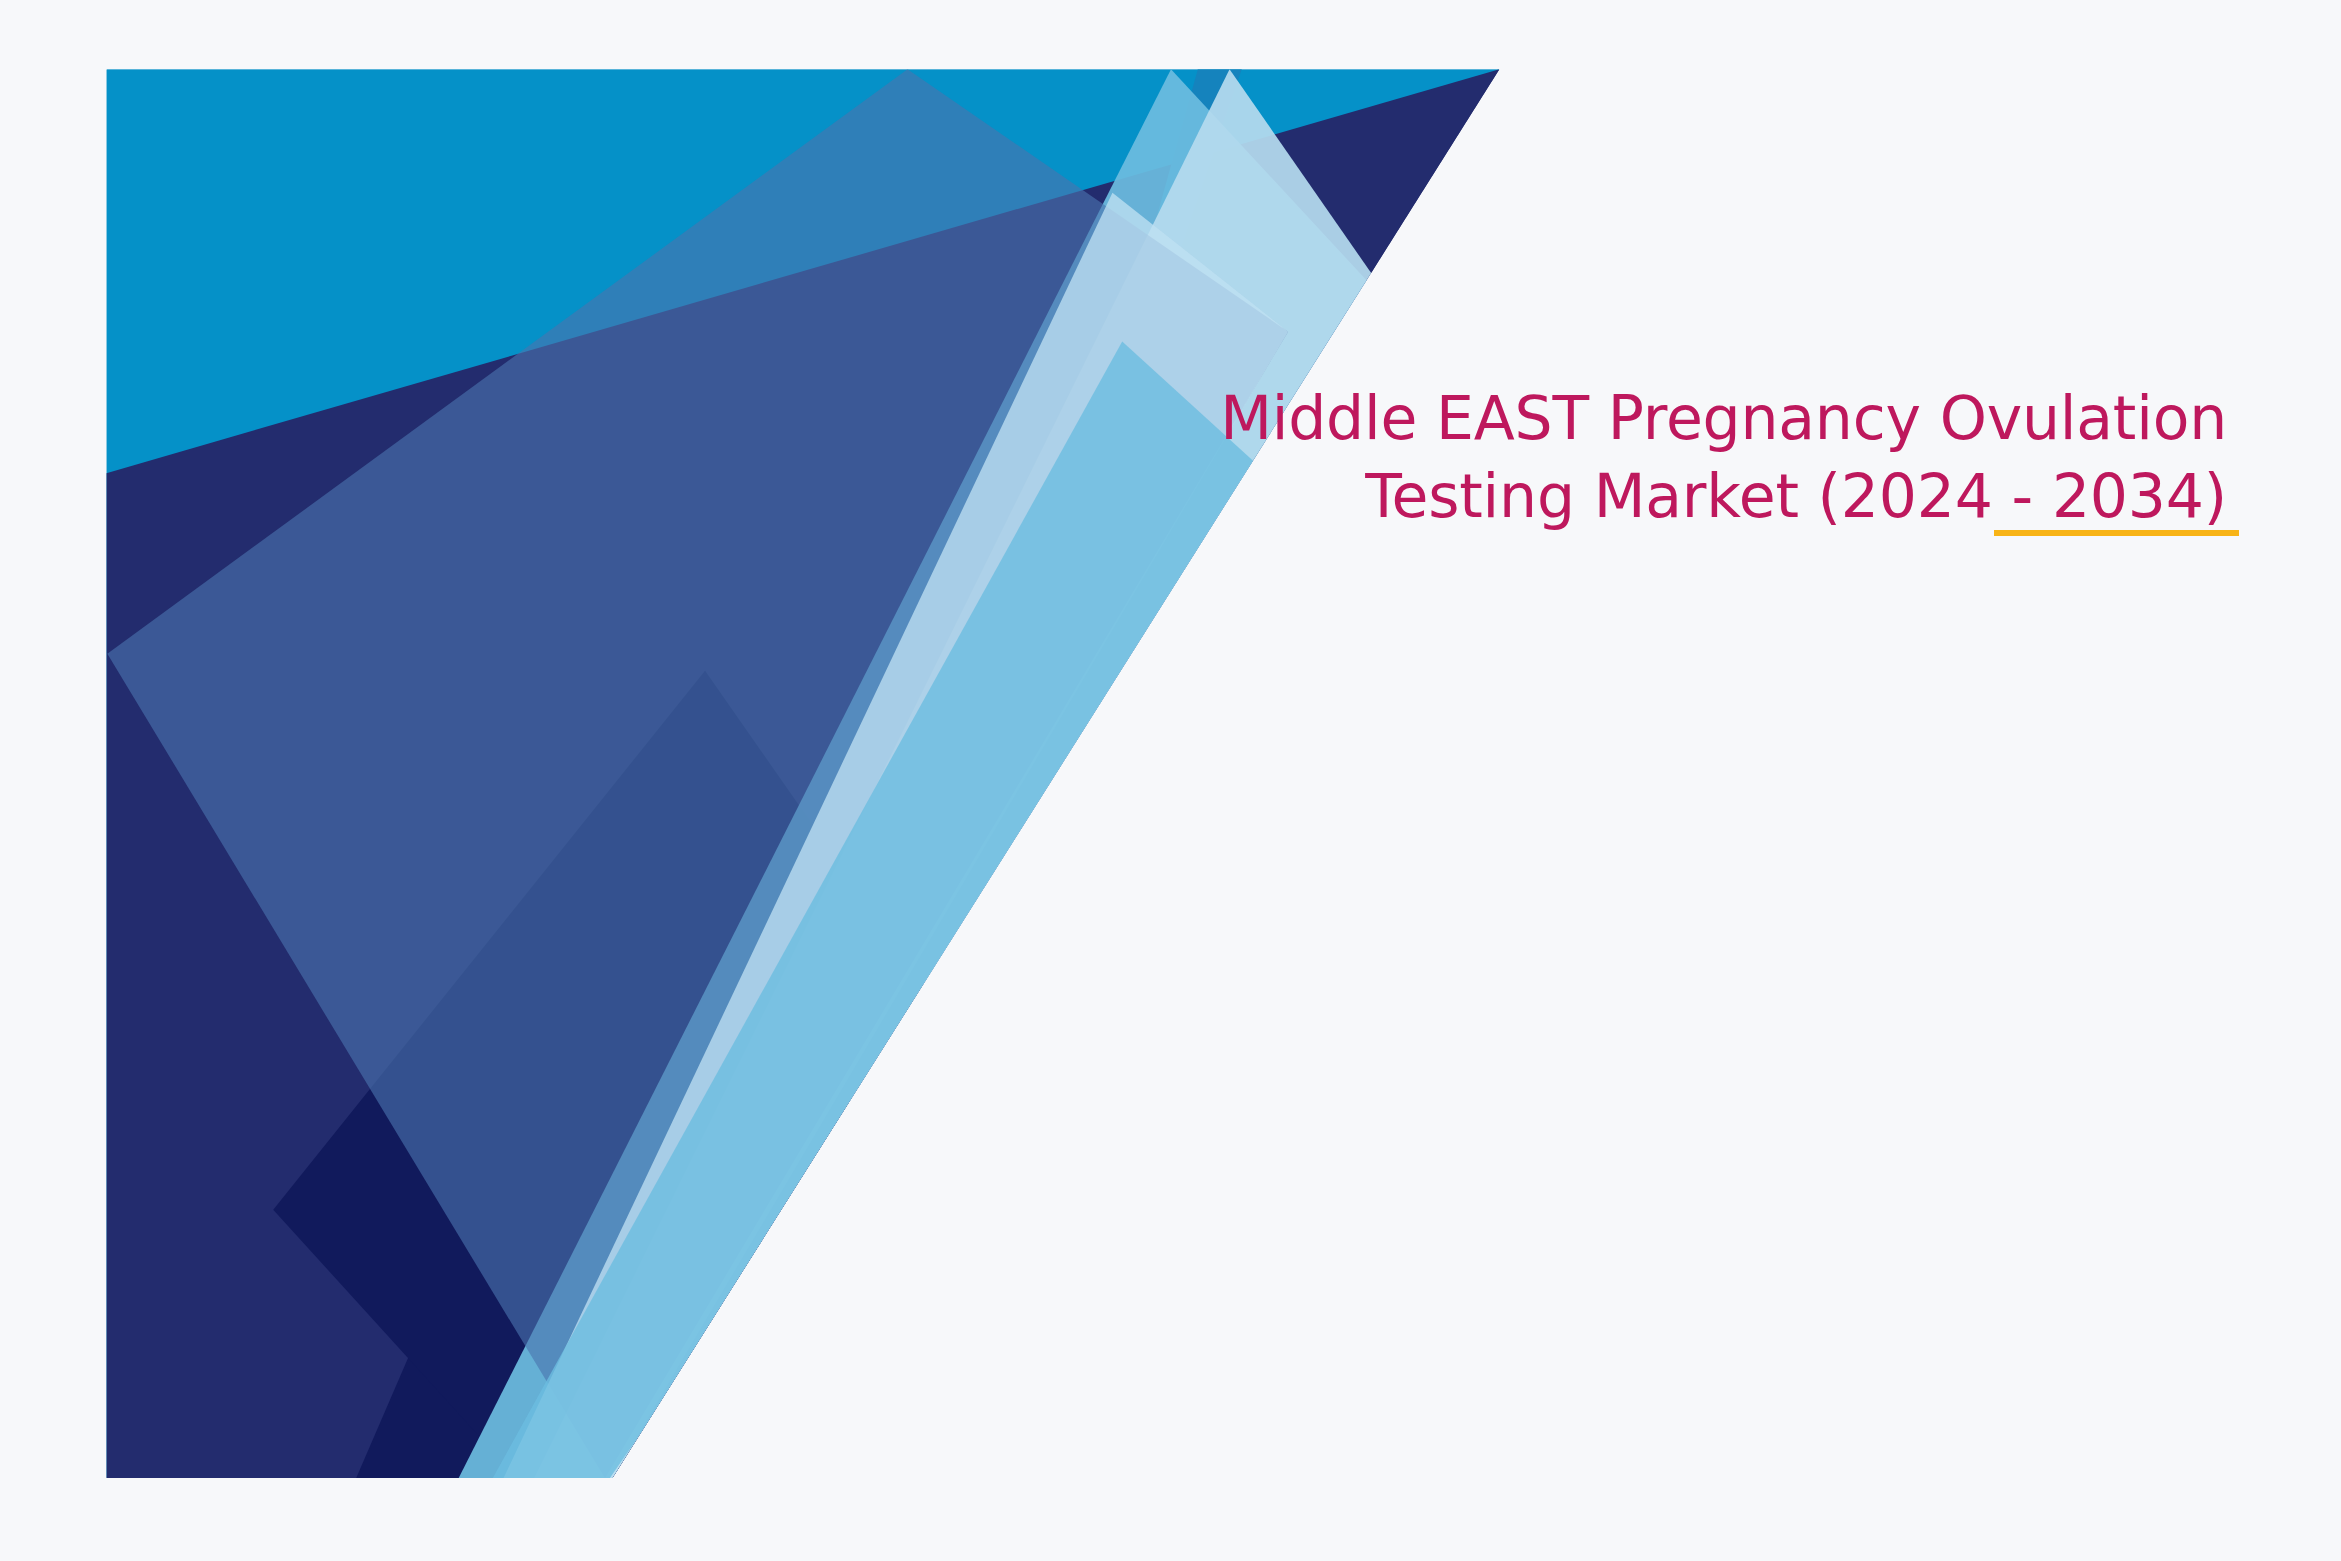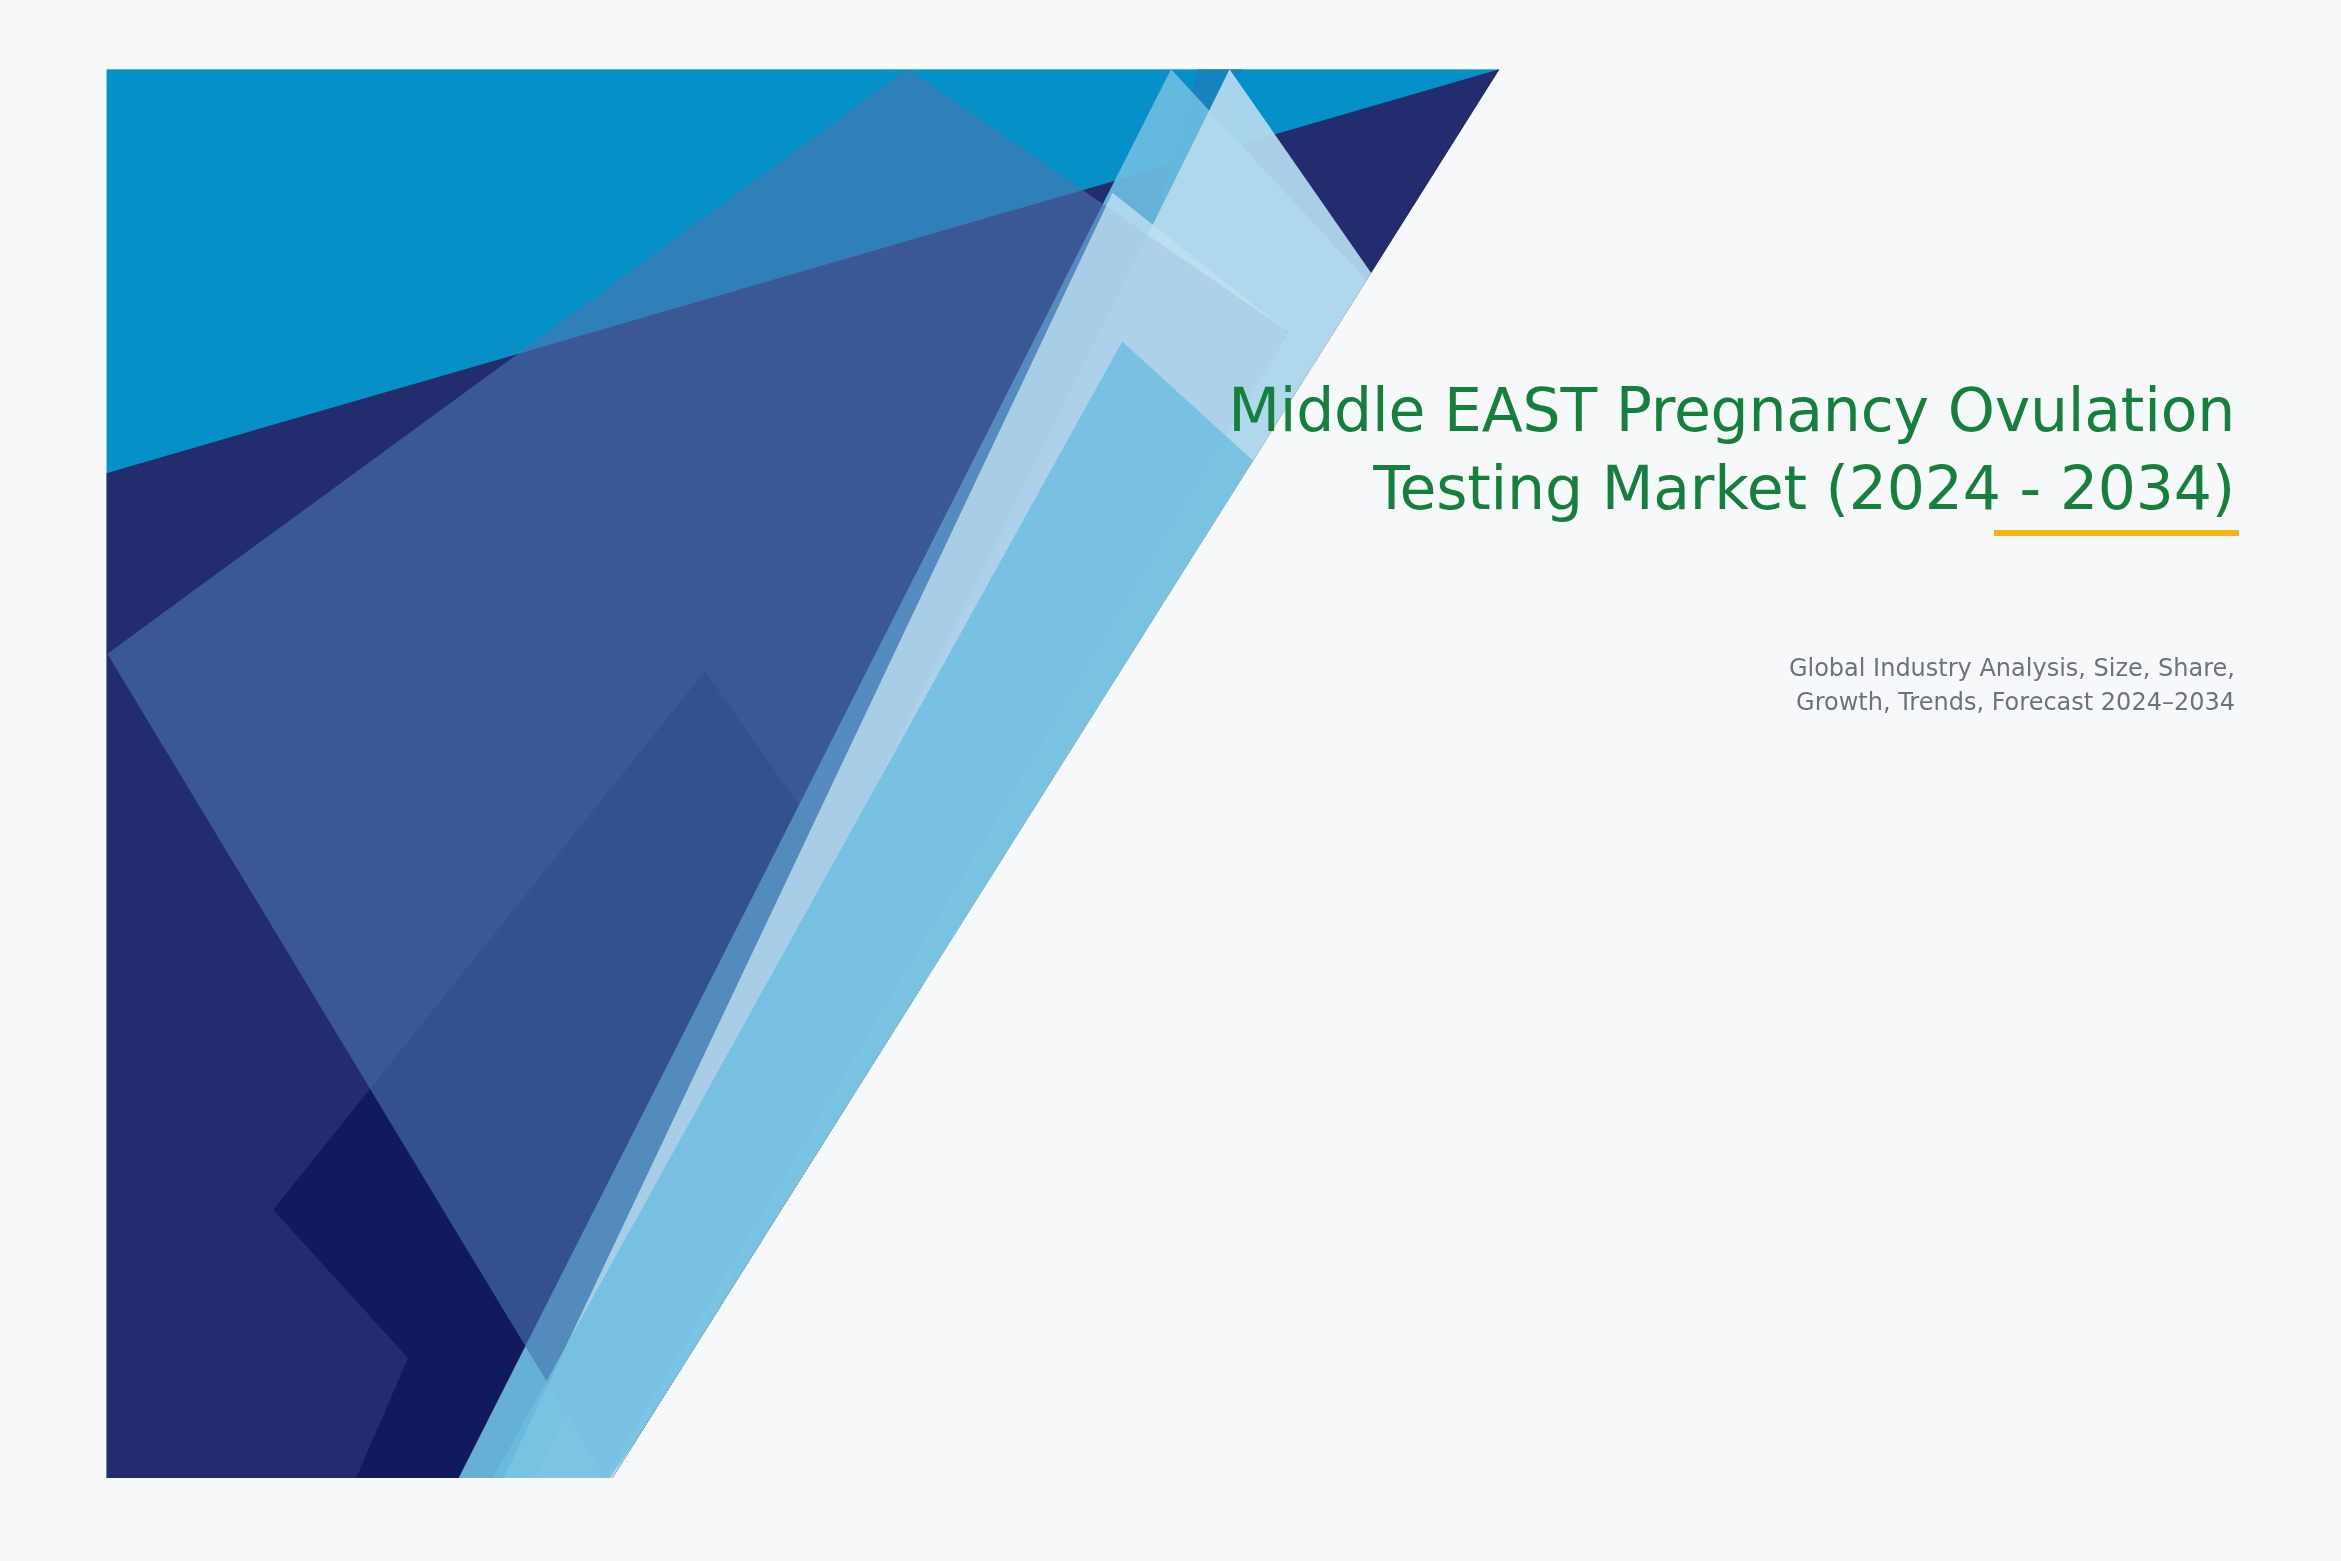"Middle EAST Pregnancy Ovulation" #page-title { color: #15803d -> #be185d; margin: 0 -> 8px }
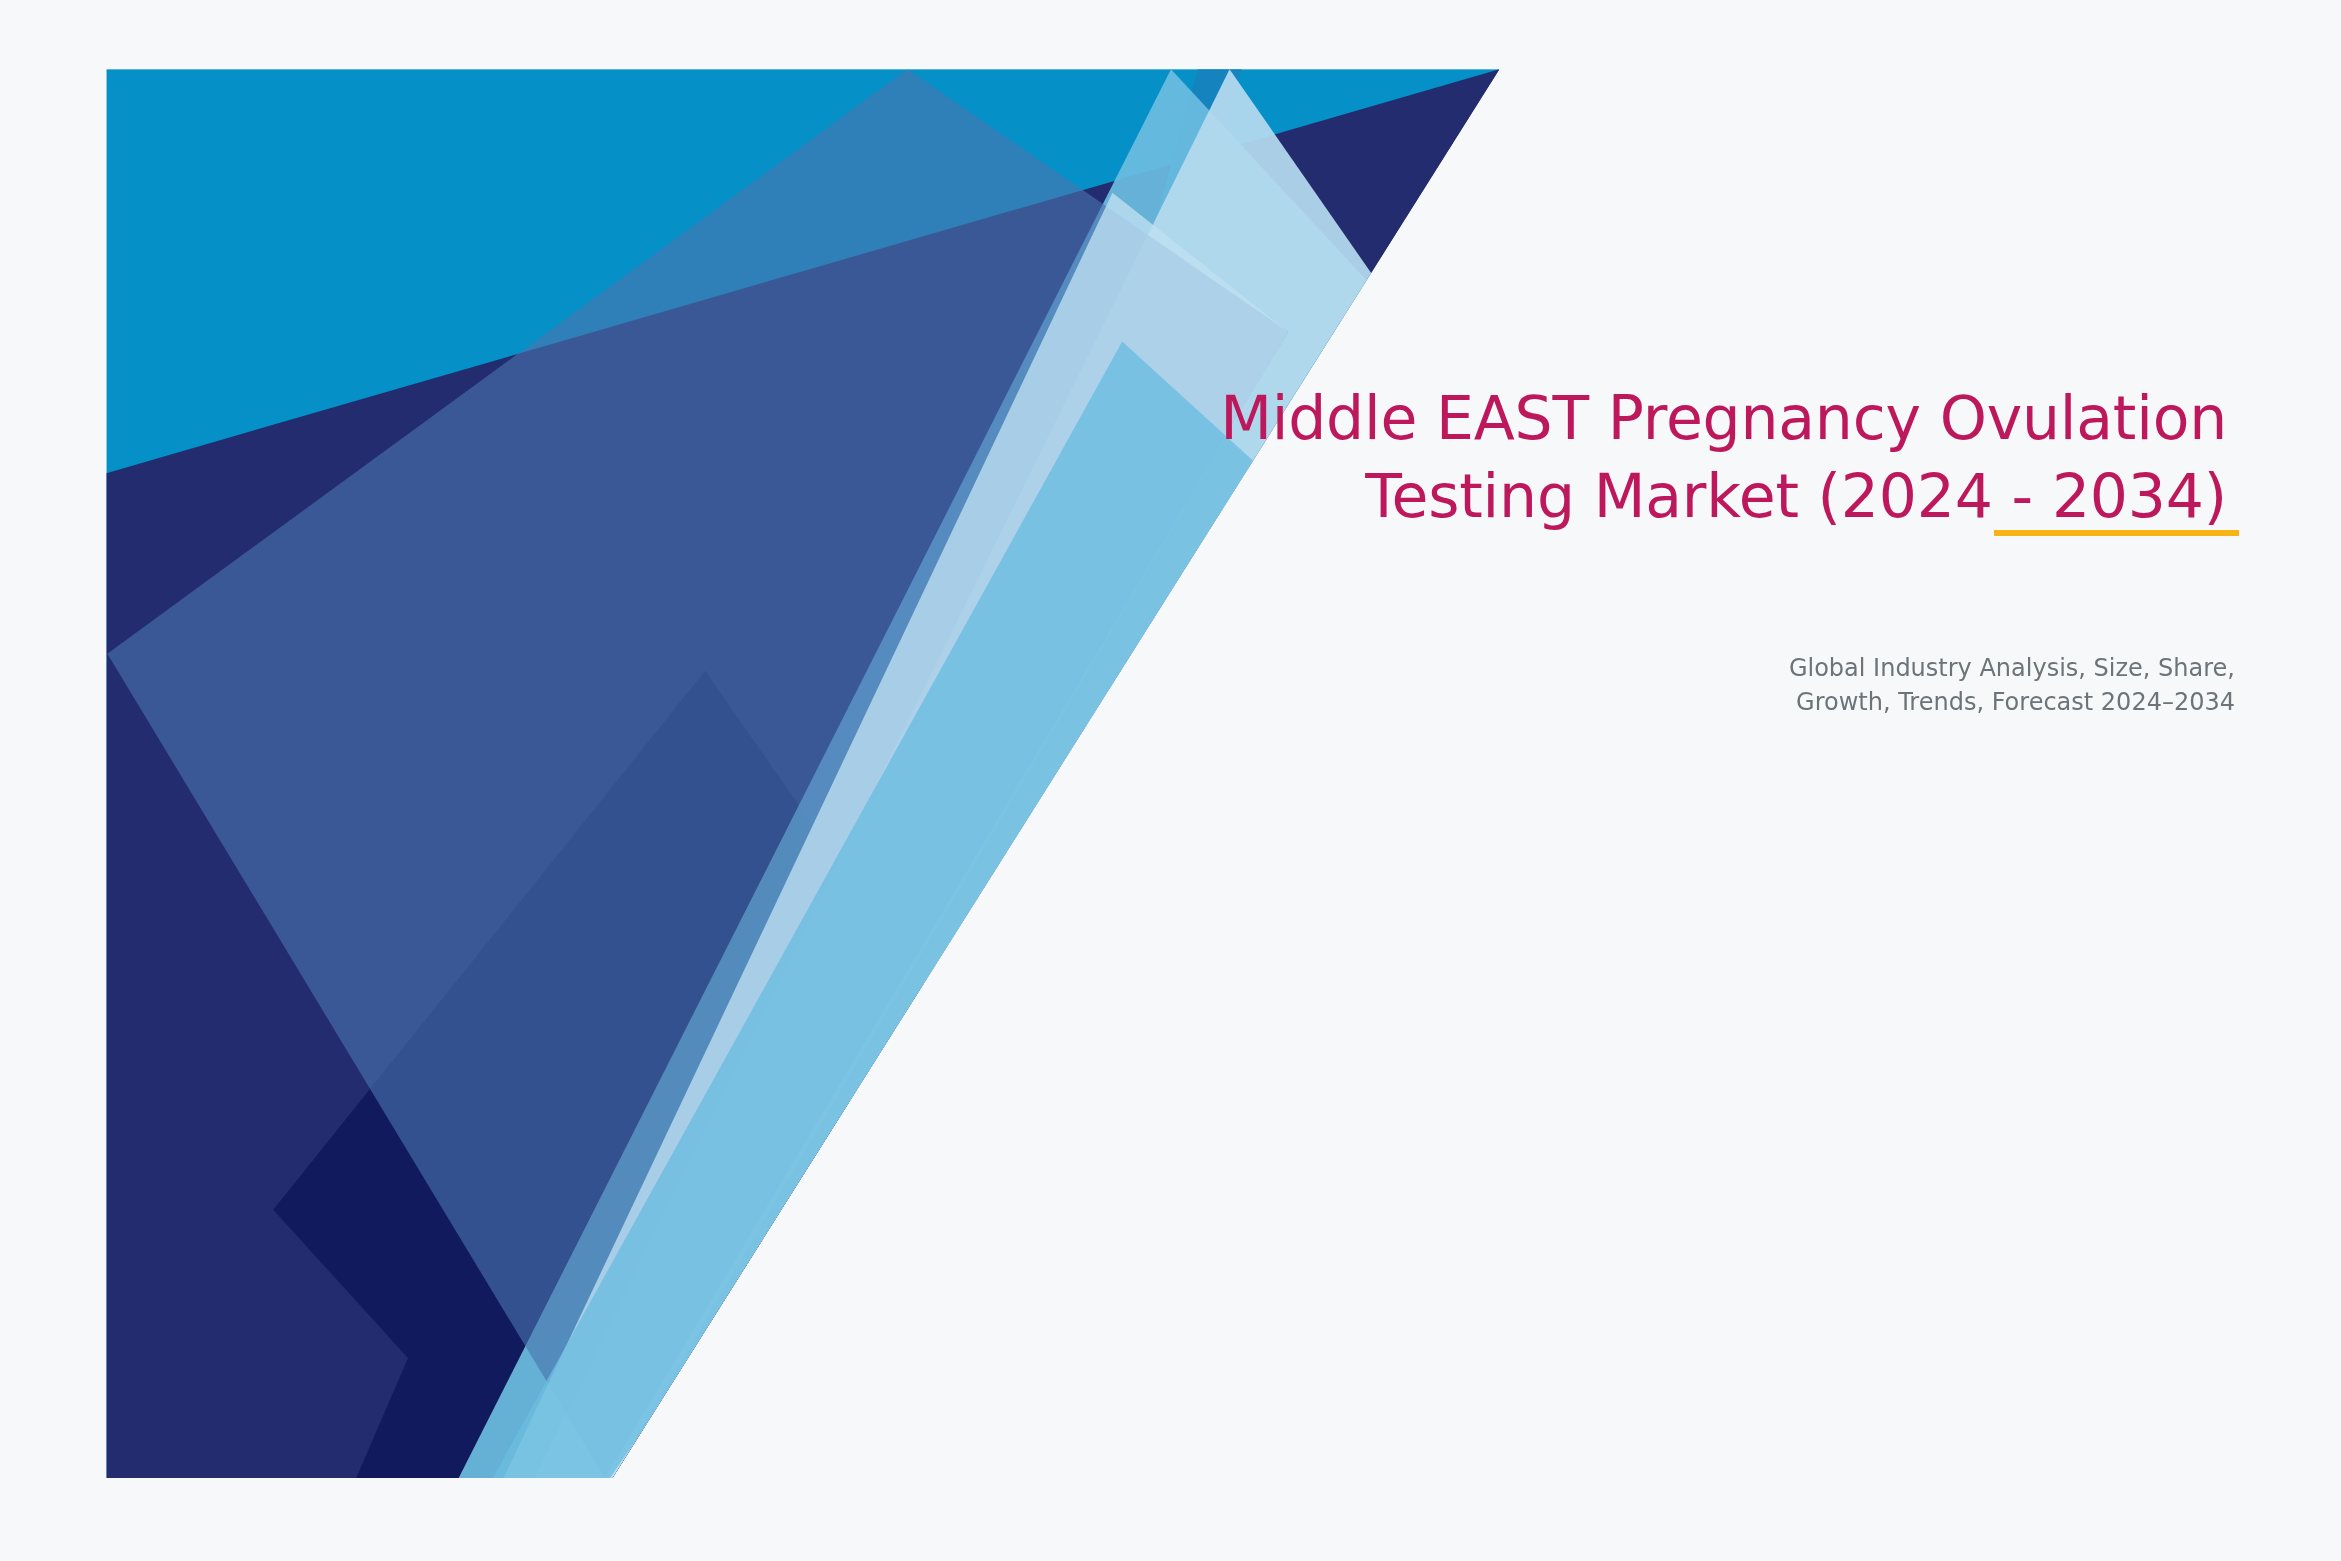"Global Industry Analysis, Size, Share," p { html: <p>Global Industry Analysis, Size, Share, Growth, Trends, Forecast 2024–2034</p> -> none }
